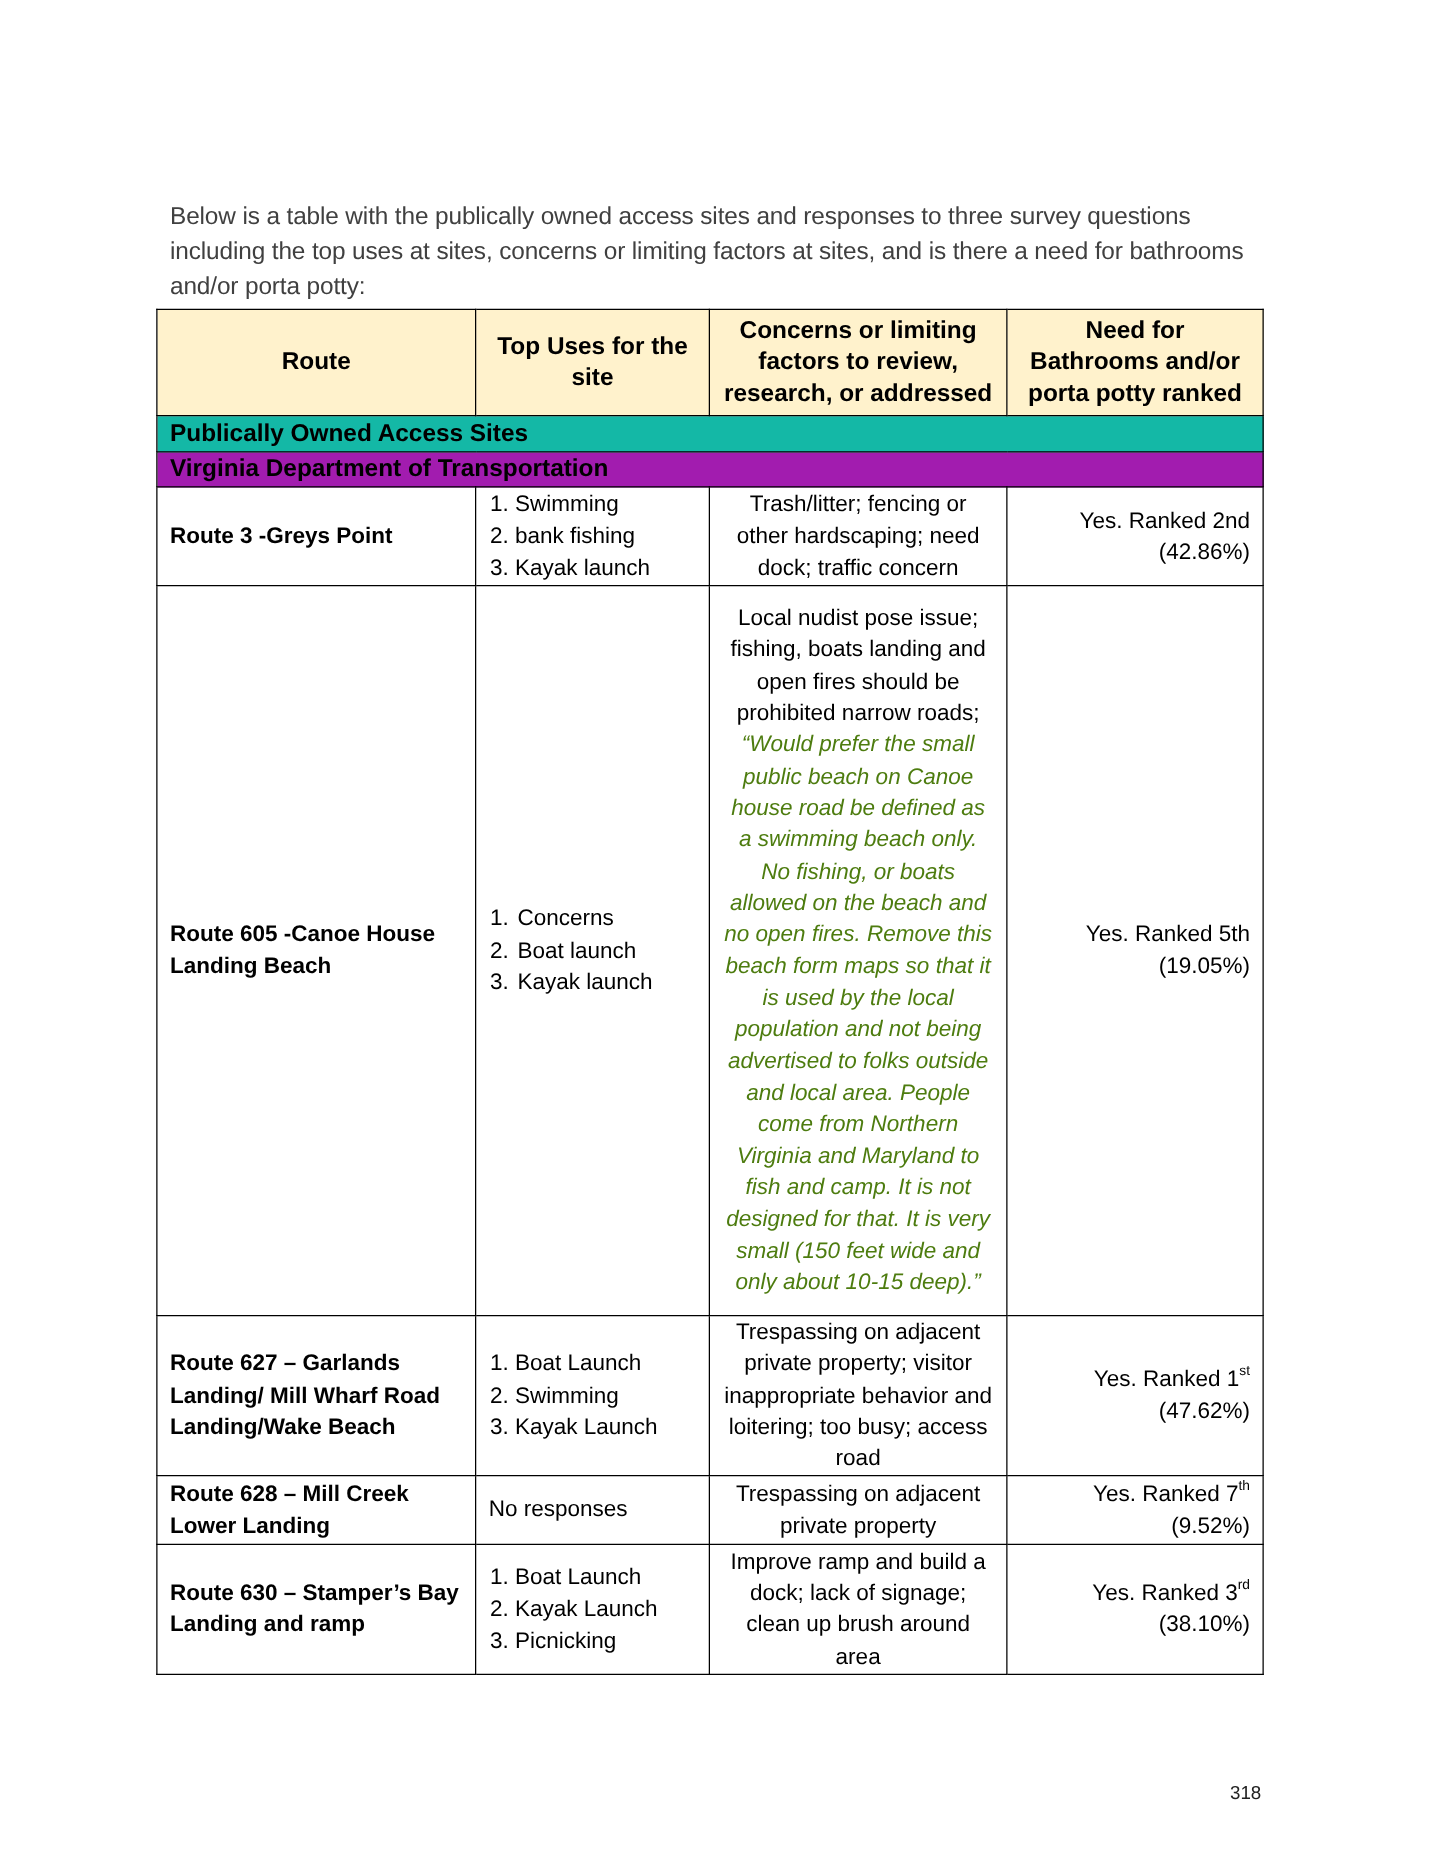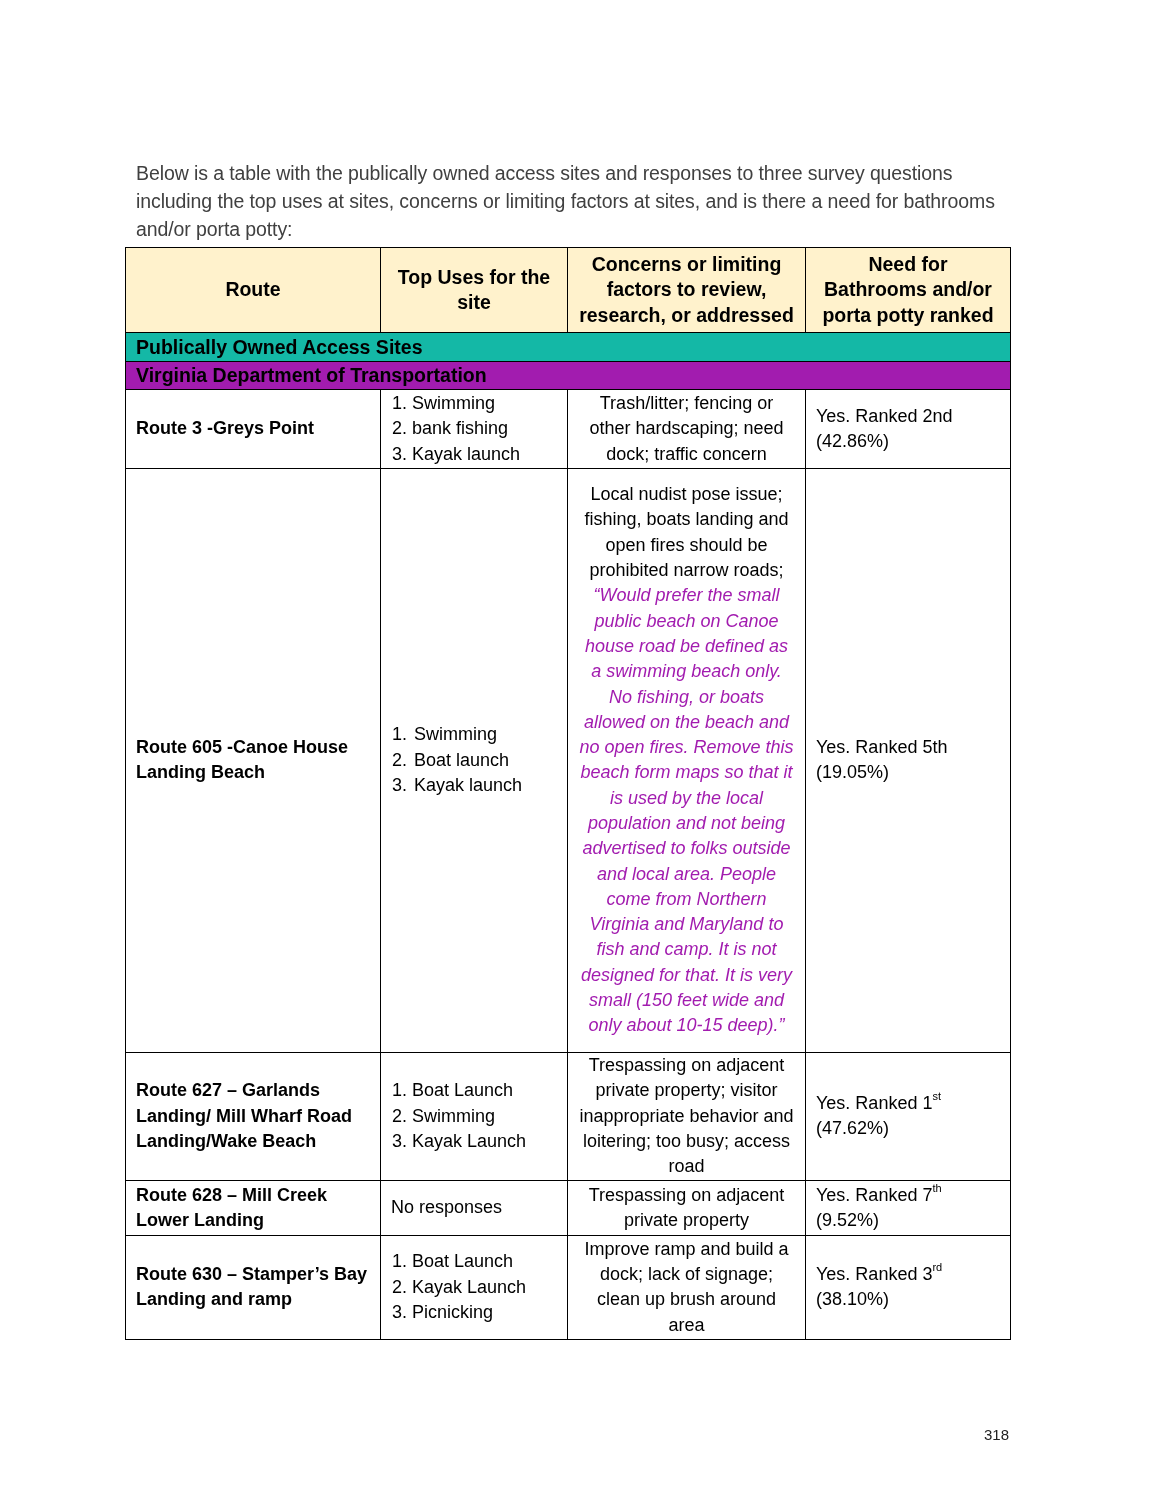"Yes. Ranked 2nd" td.need { text-align: left -> right }
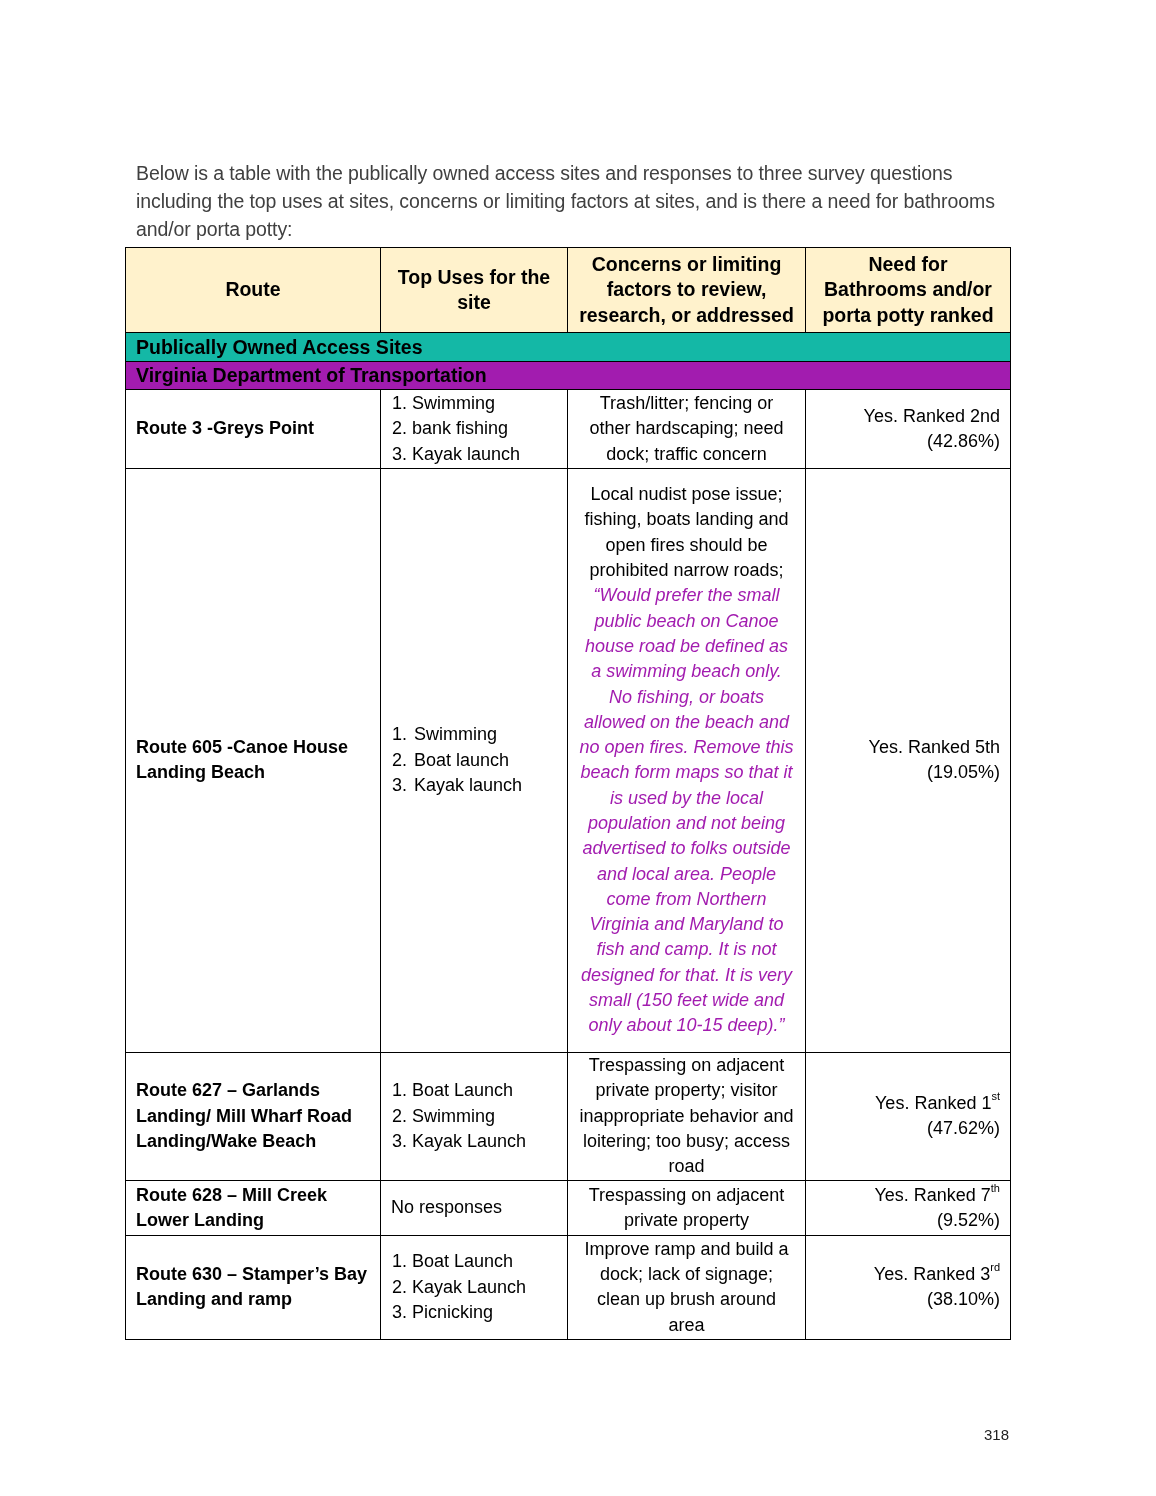"“Would prefer the small public" .italic-quote { color: #a21caf -> #4d7c0f }
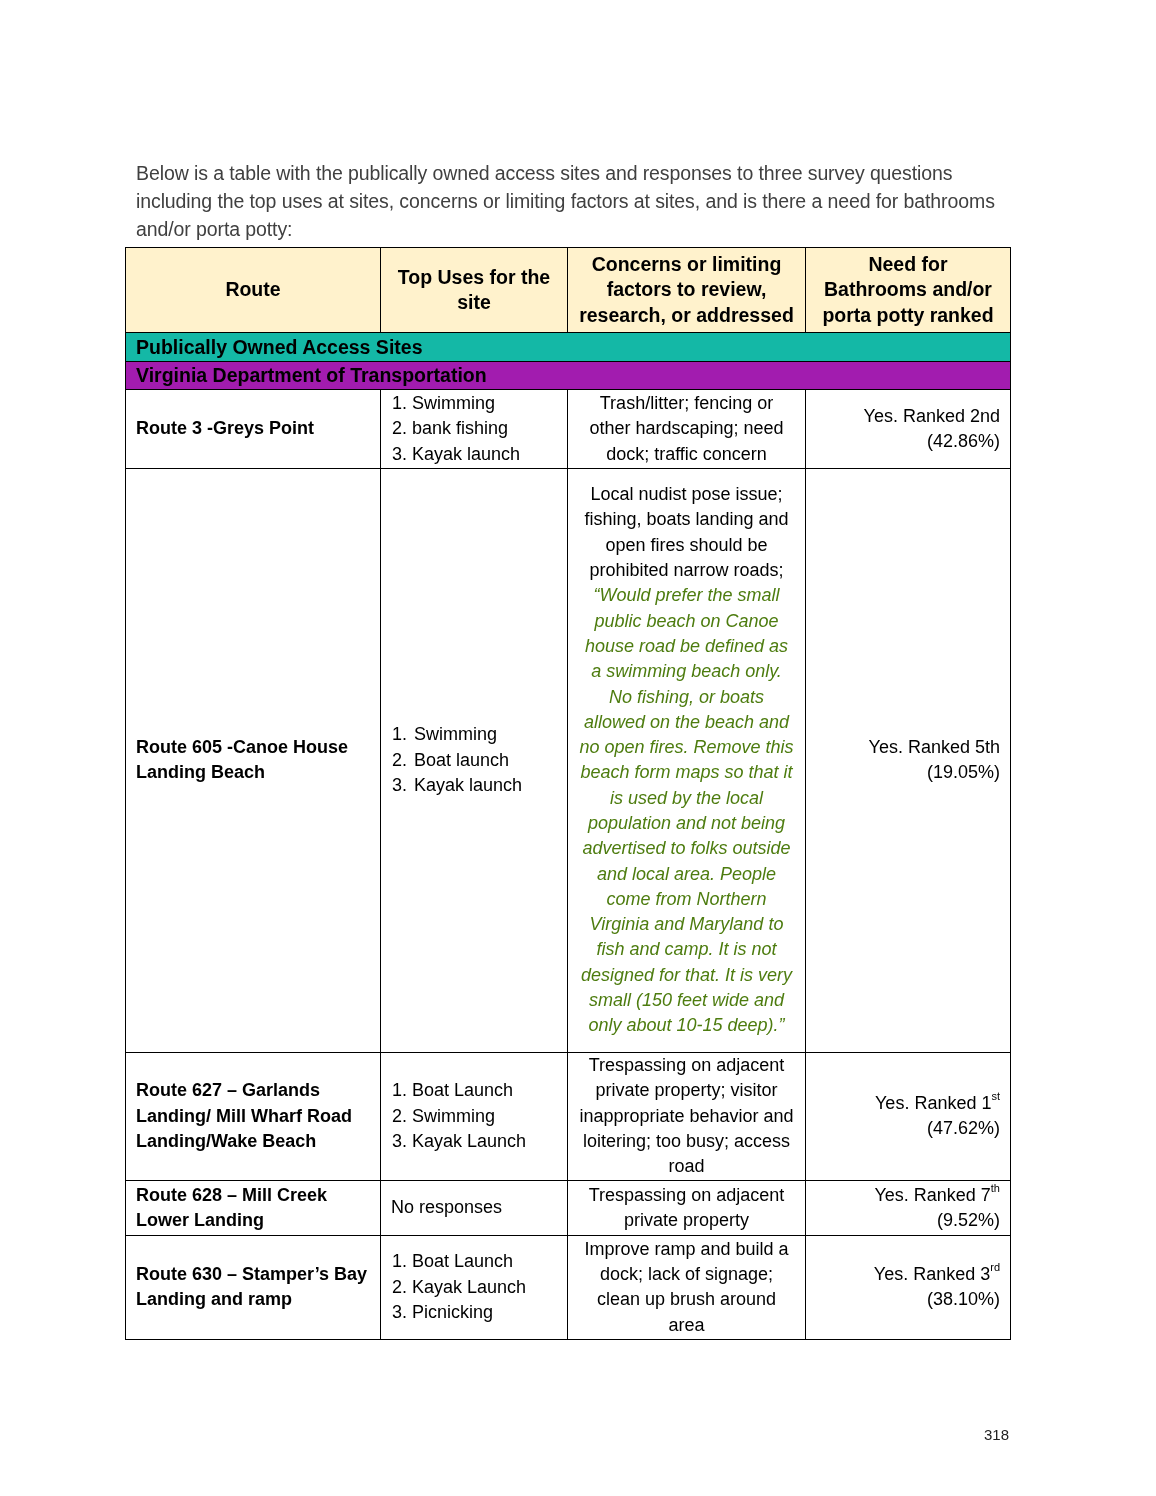"Swimming" span { text: Swimming -> Concerns }
